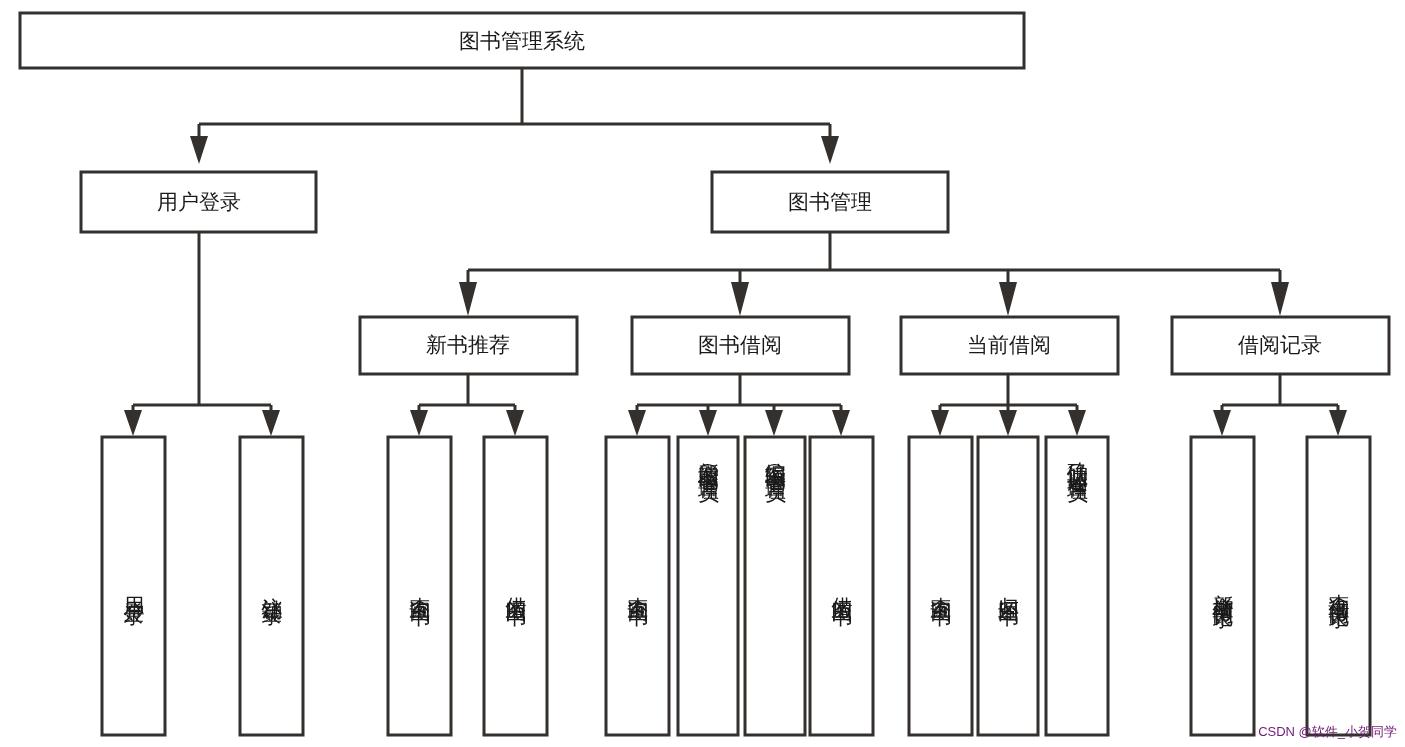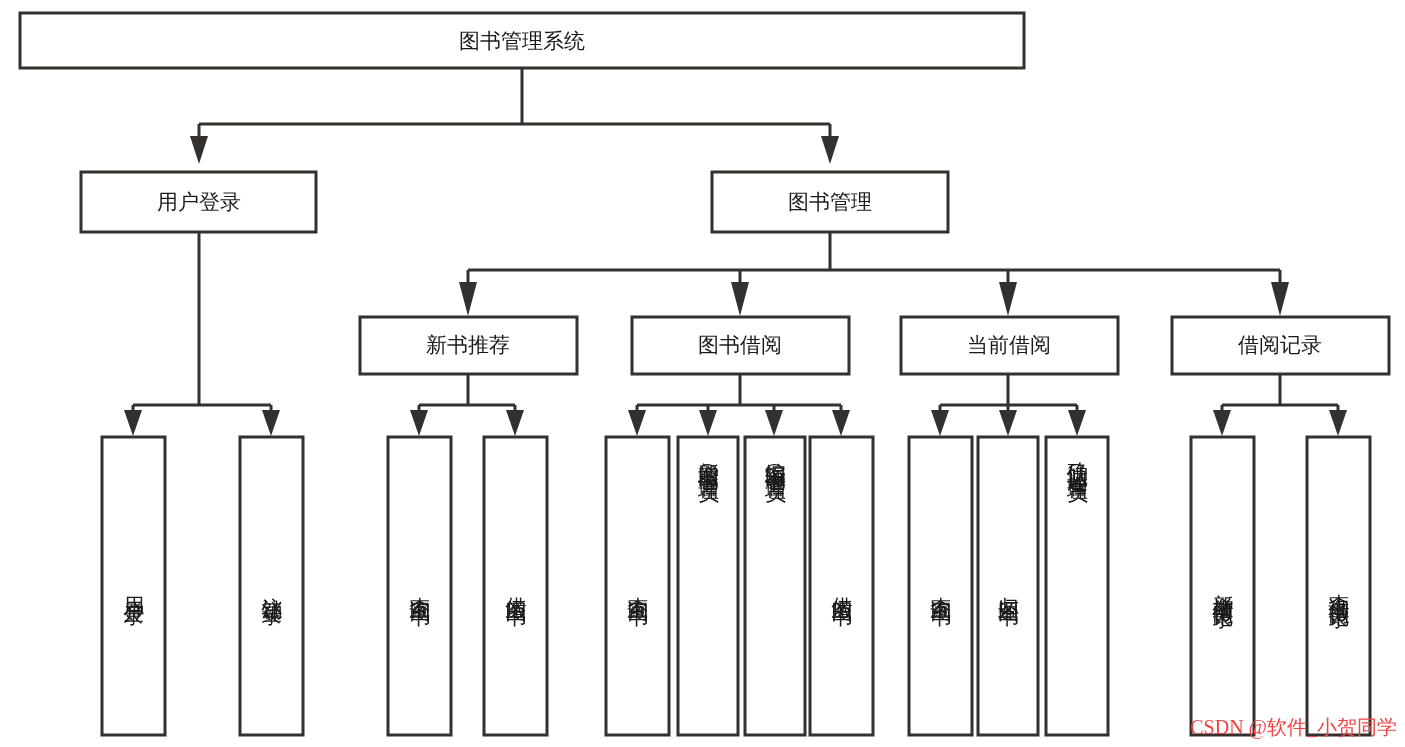"CSDN @软件_小贺同学" .watermark { color: #ef4444 -> #701a75; font-family: Liberation Serif, serif -> Liberation Sans, sans-serif; font-size: 20px -> 13px }
